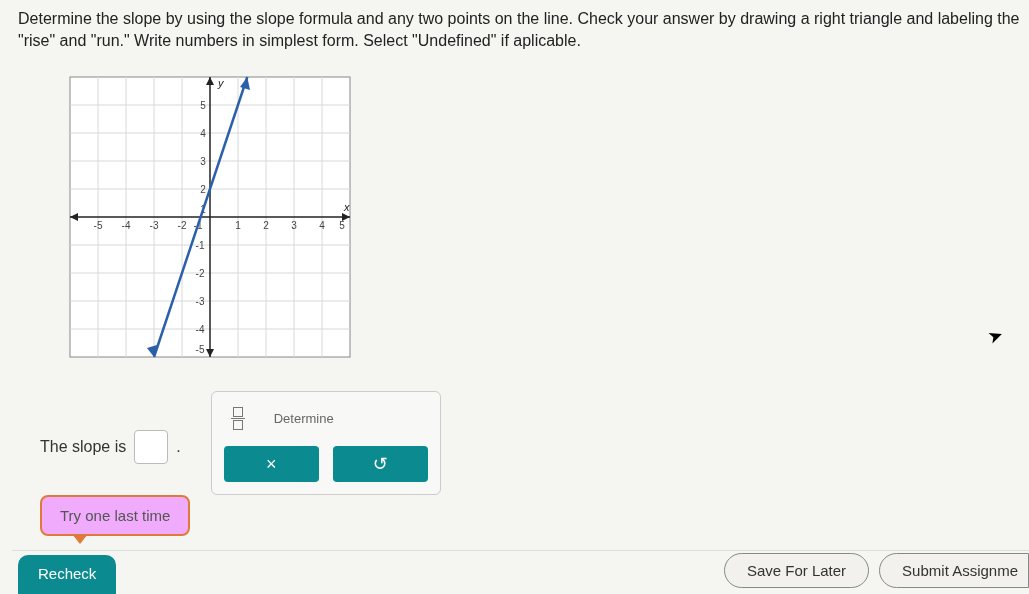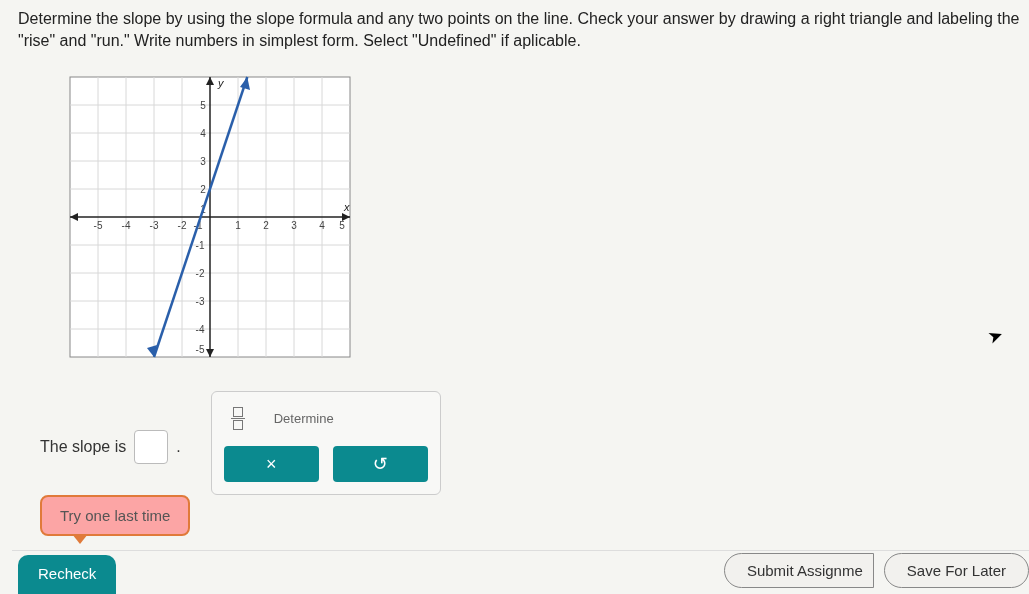"Try one last time" .try-box { background: #fca5a5 -> #f0abfc }
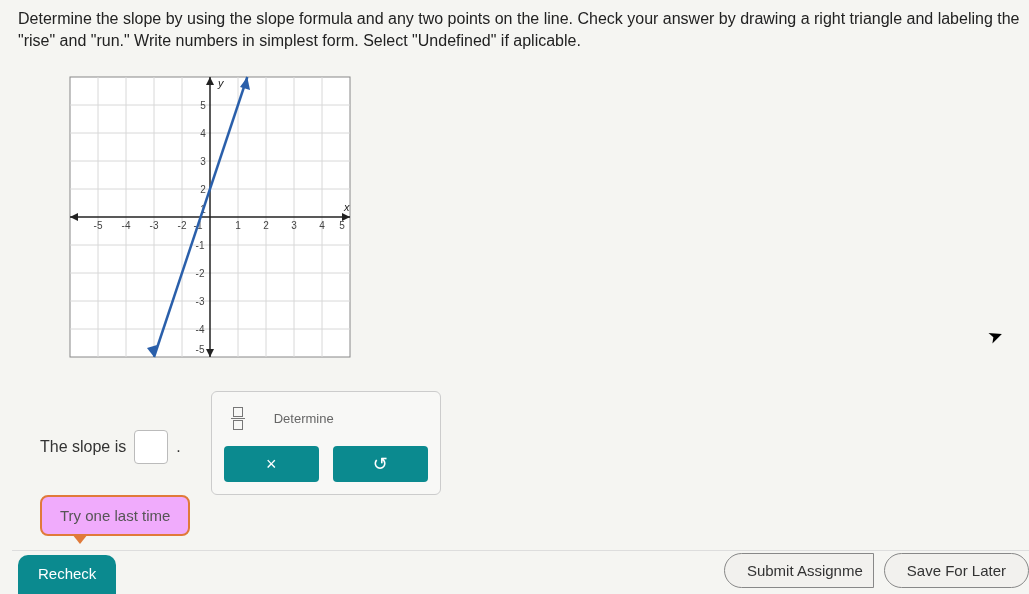"Submit Assignme" div.pill { order: before "Save For Later" -> after "Save For Later" }
